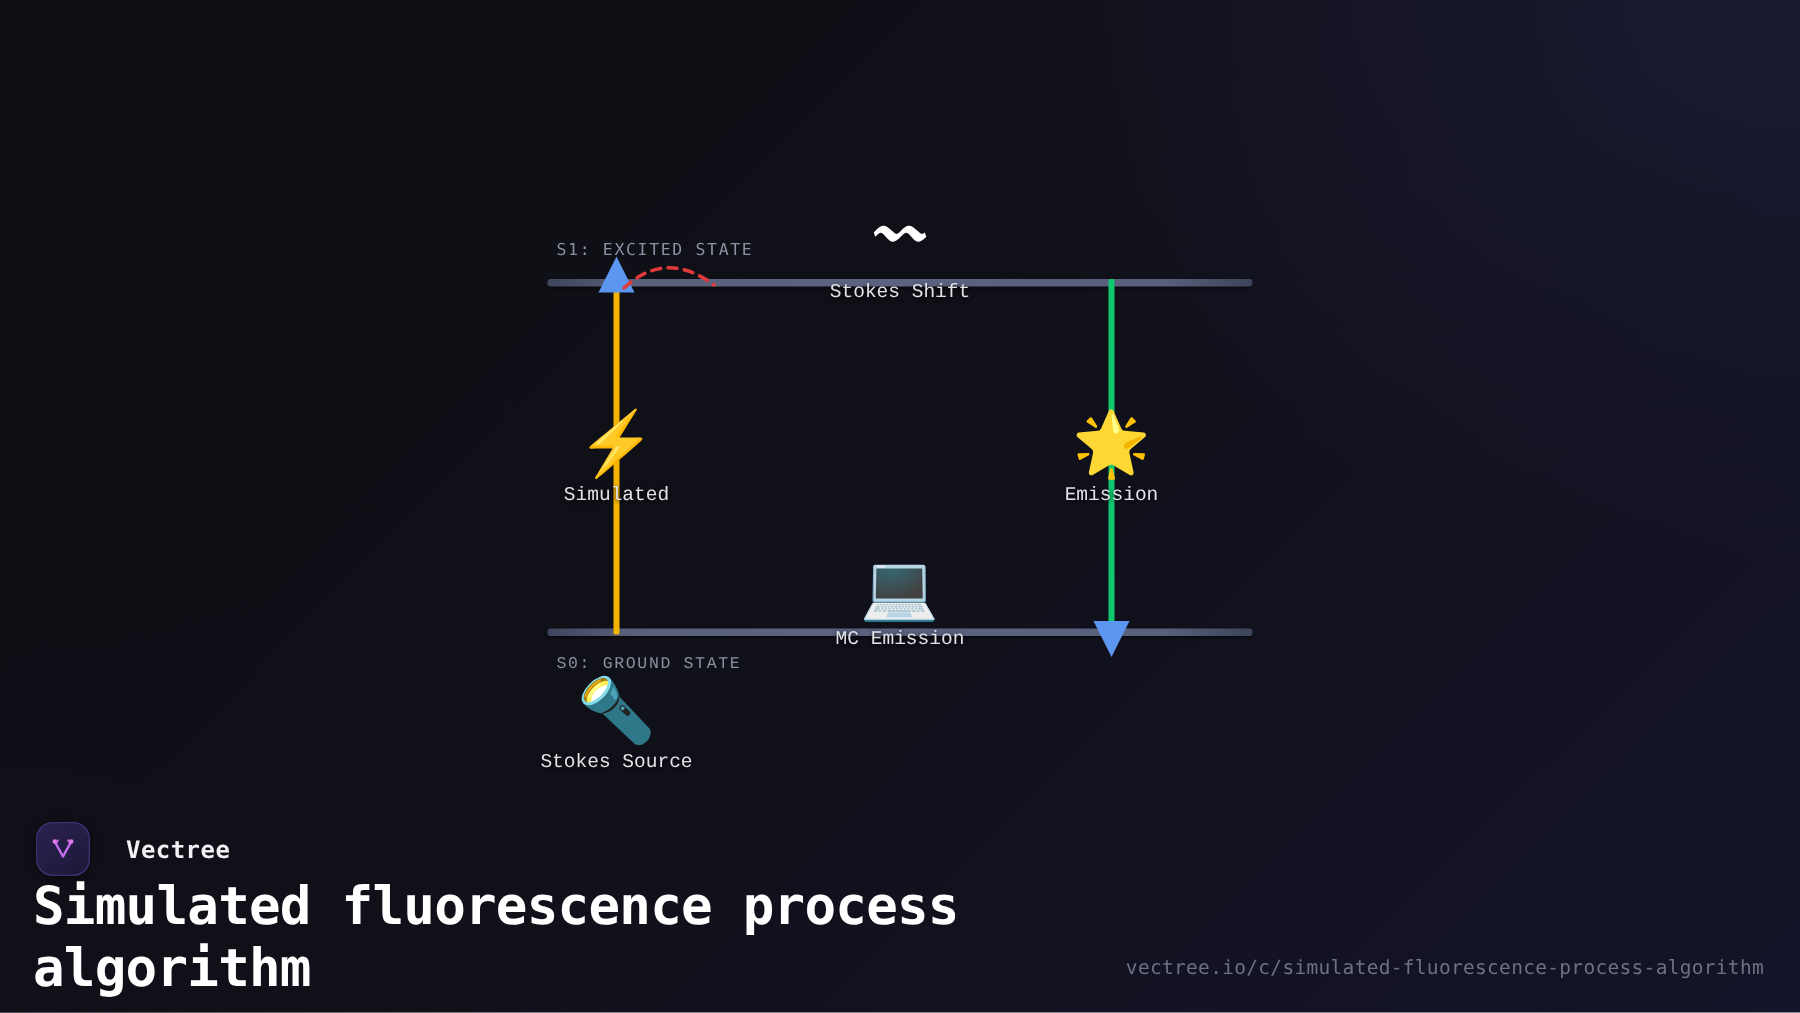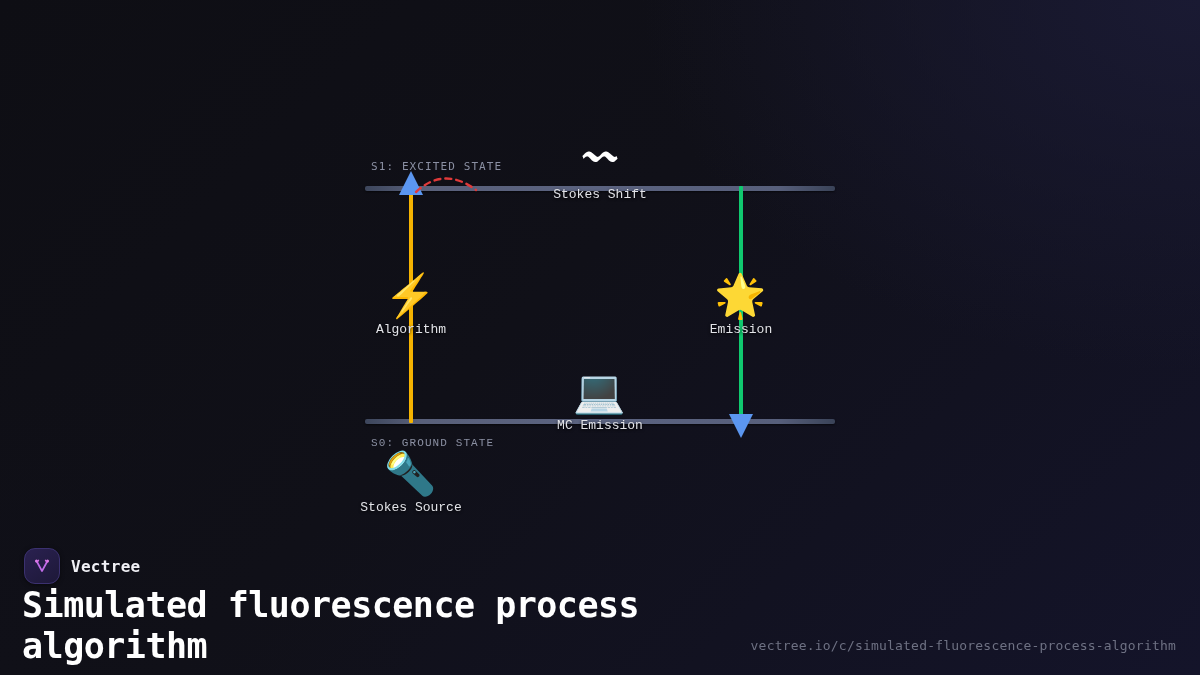"Algorithm" div.node-label { text: Algorithm -> Simulated }
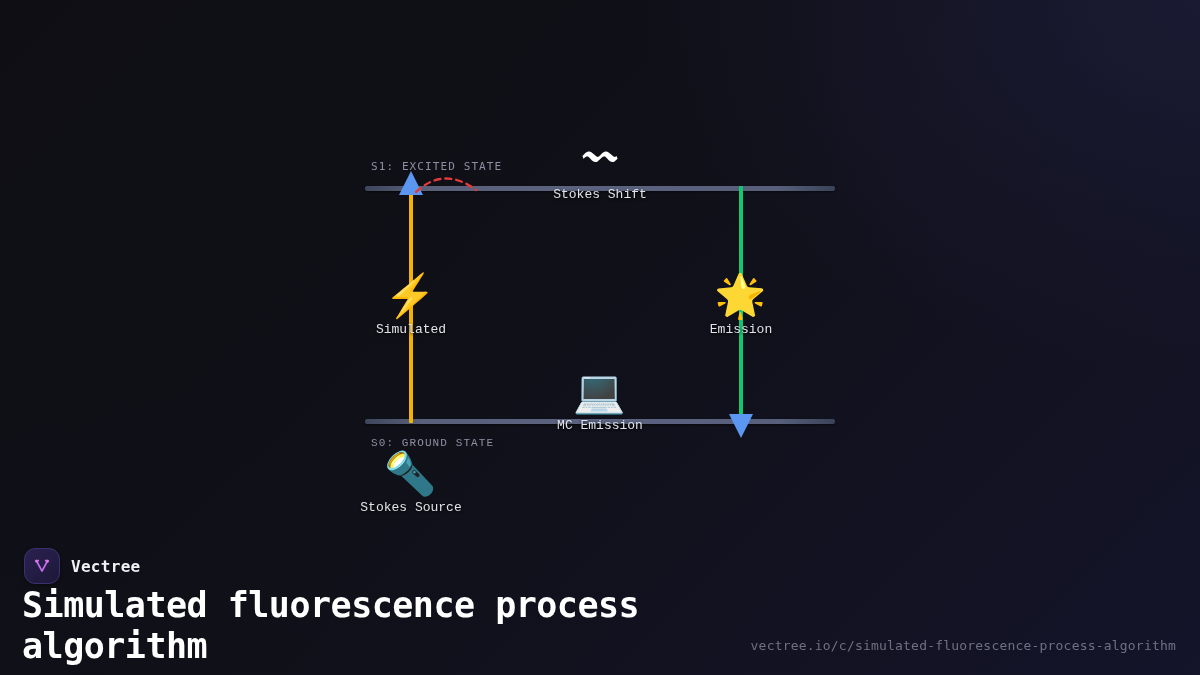"Vectree" #brand-row { gap: 11px -> 24px }
